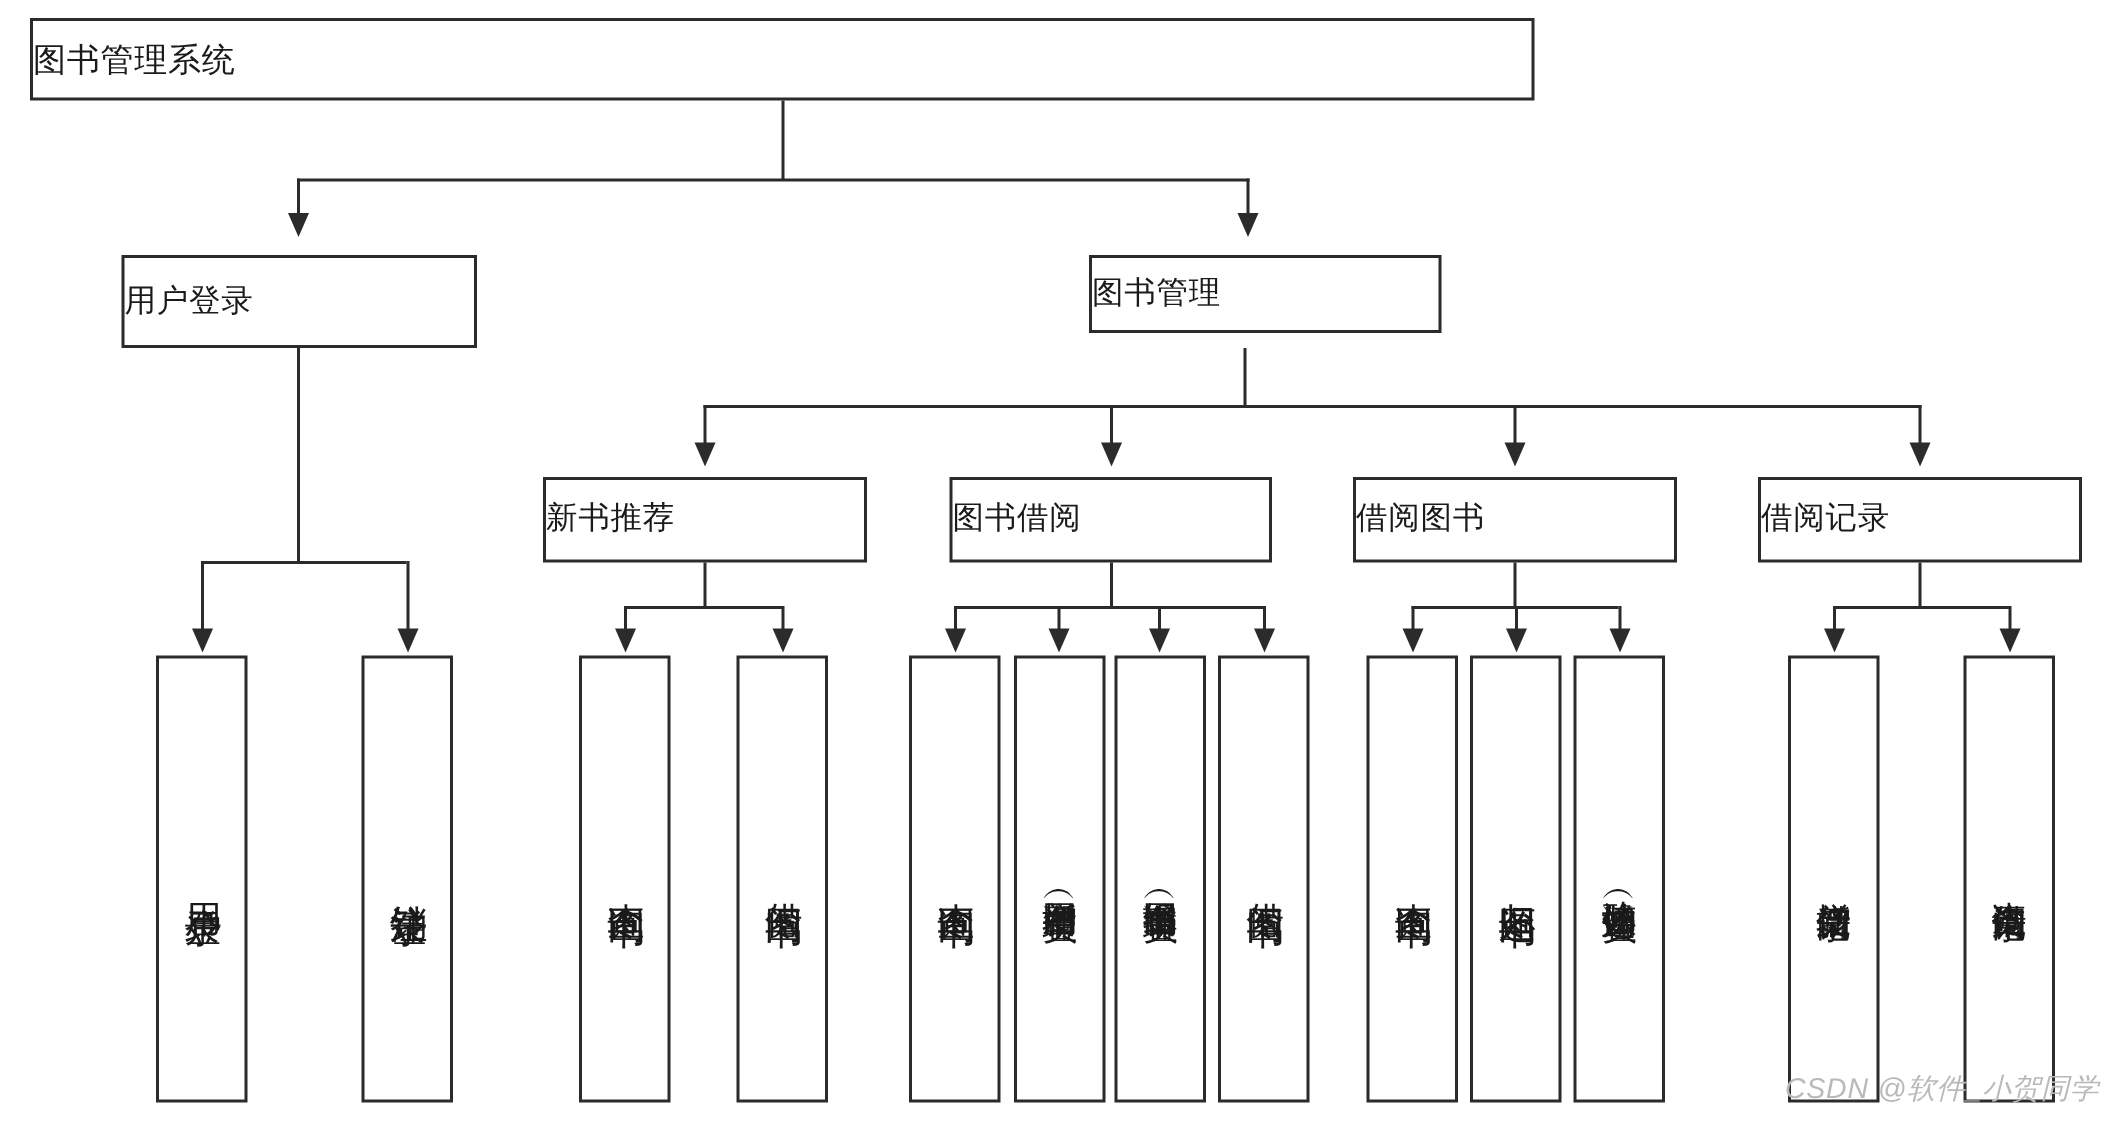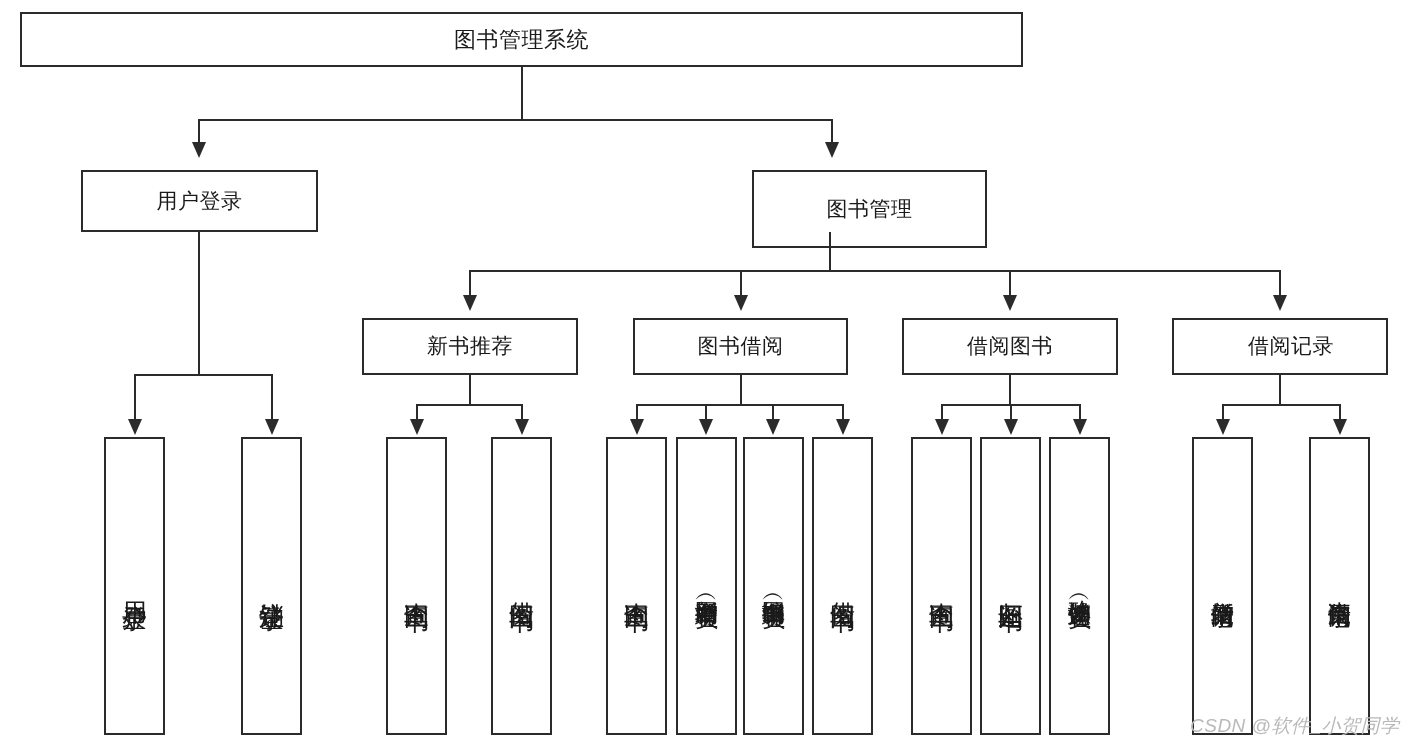"图书管理系统" .node { justify-content: center -> none }
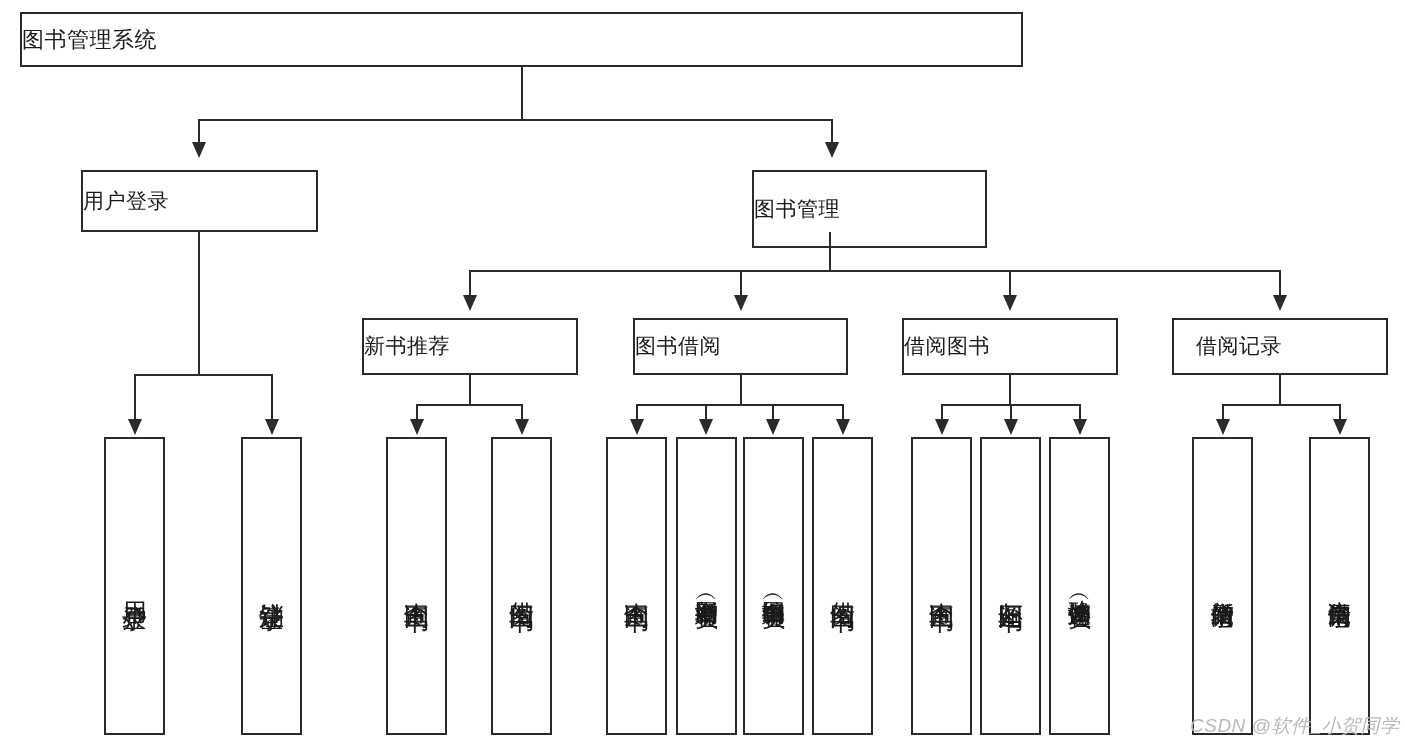"图书管理" div.node { height: 78px -> 52px; left: 752px -> 726px }
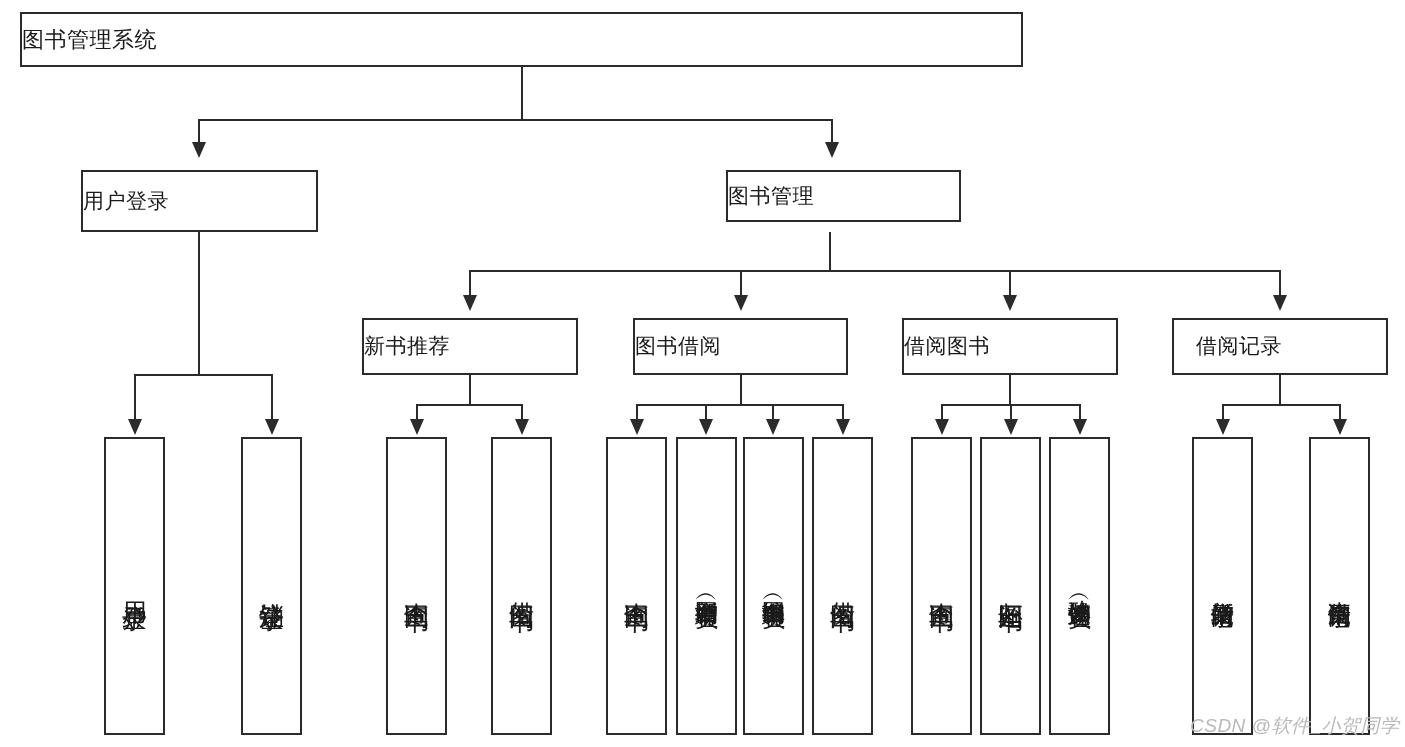"借阅记录" div.node { padding-left: 22px -> none }
